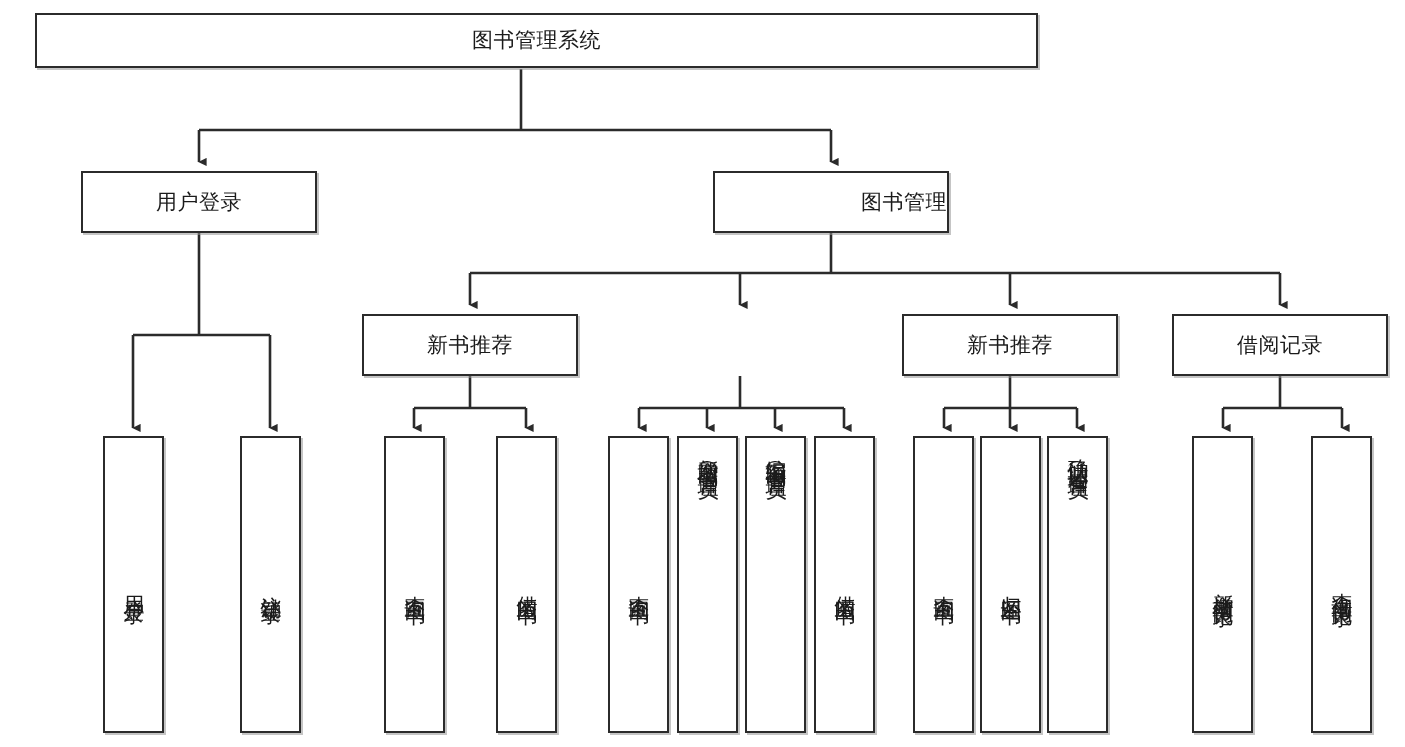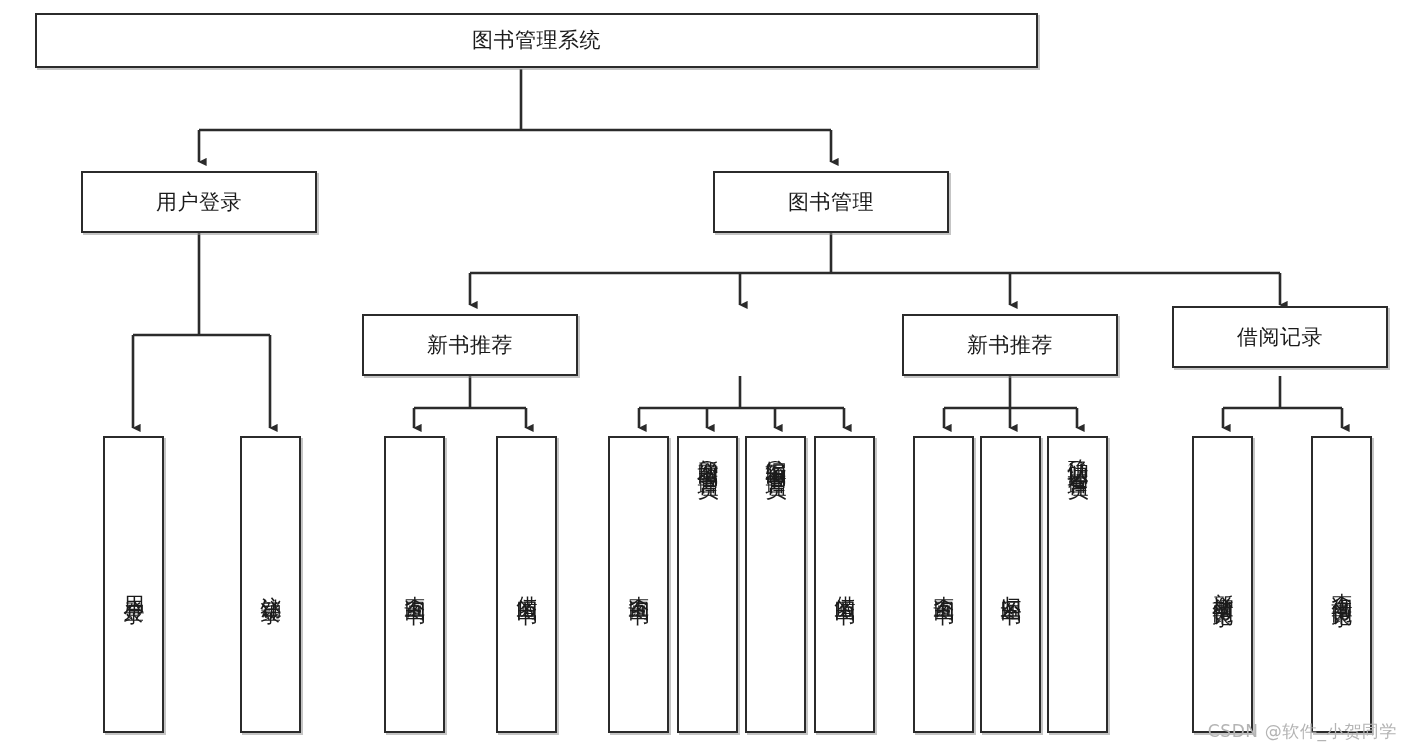"图书管理" div.node { justify-content: none -> flex-end }
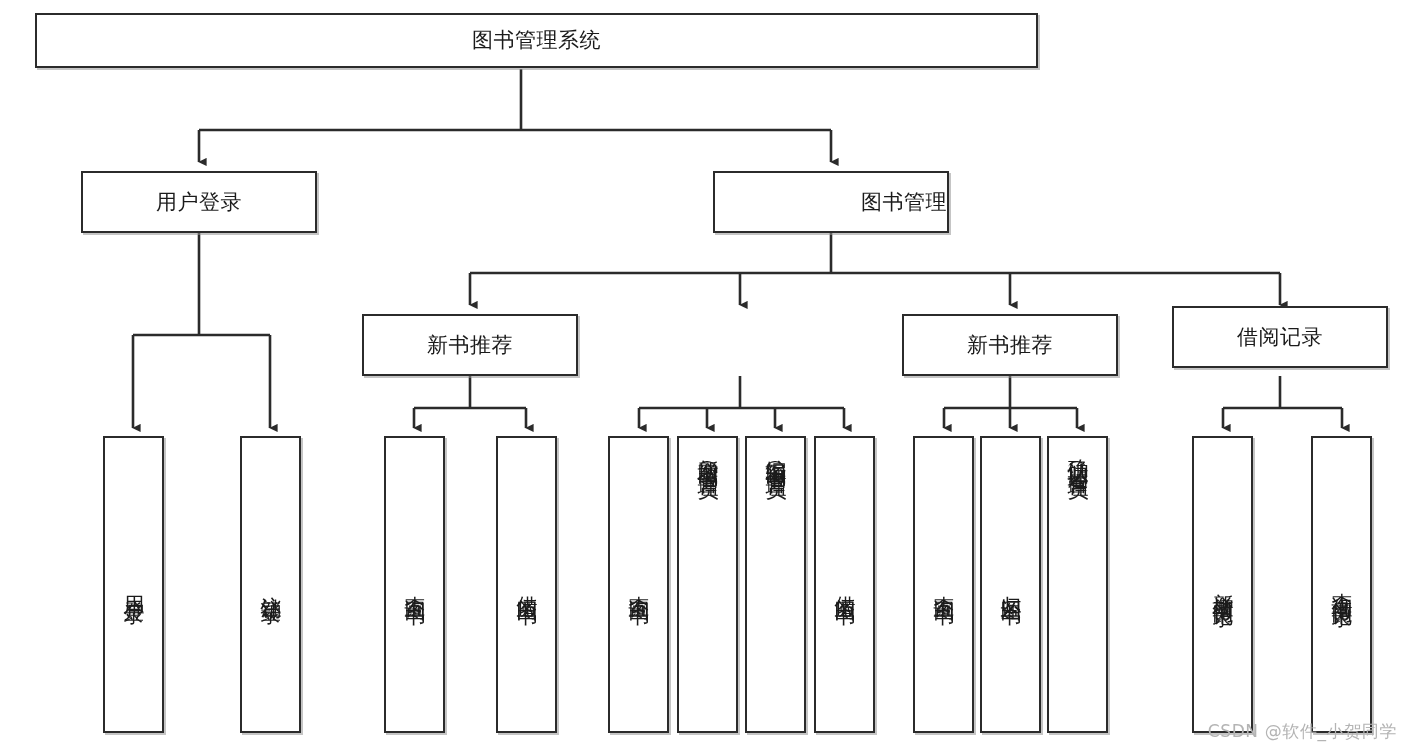"借阅记录" div.node { top: 306px -> 314px }
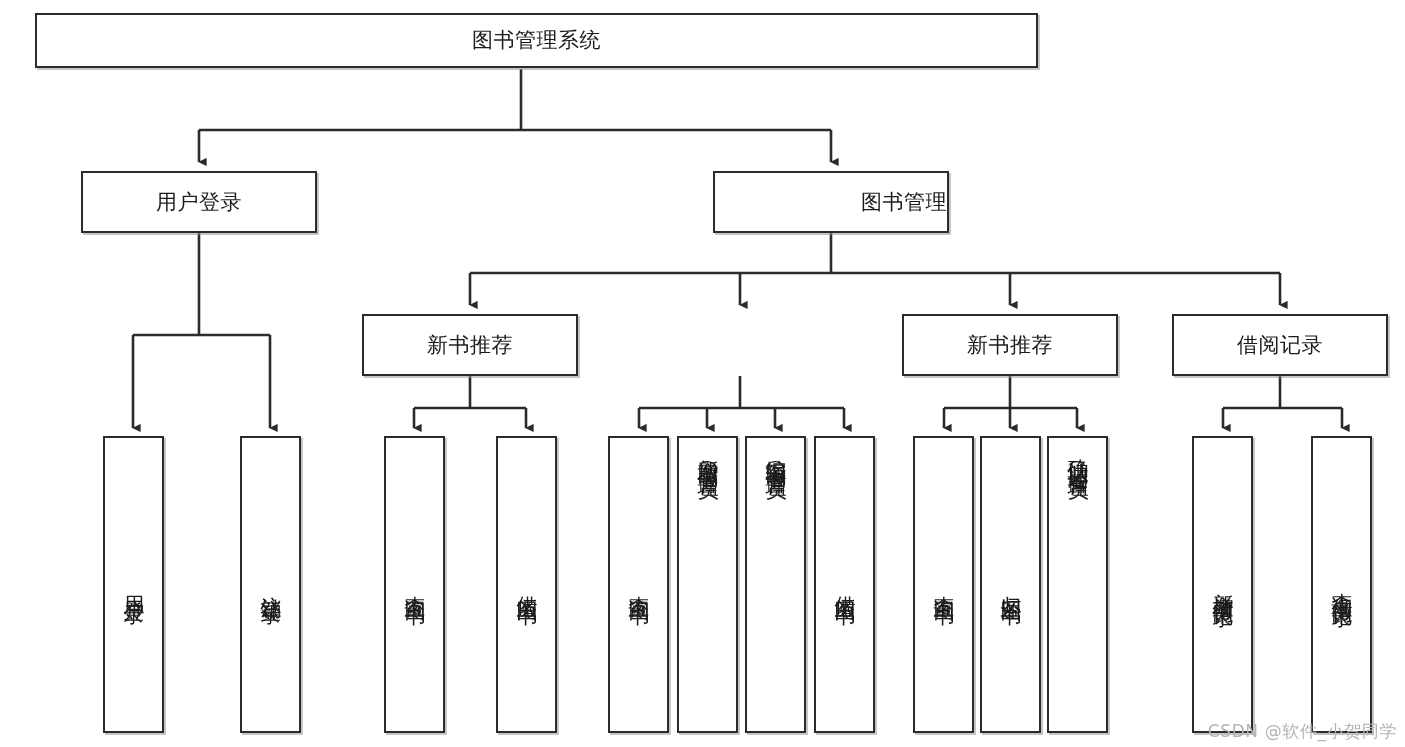"CSDN @软件_小贺同学" div { html: <div>CSDN @软件_小贺同学</div> -> none }
